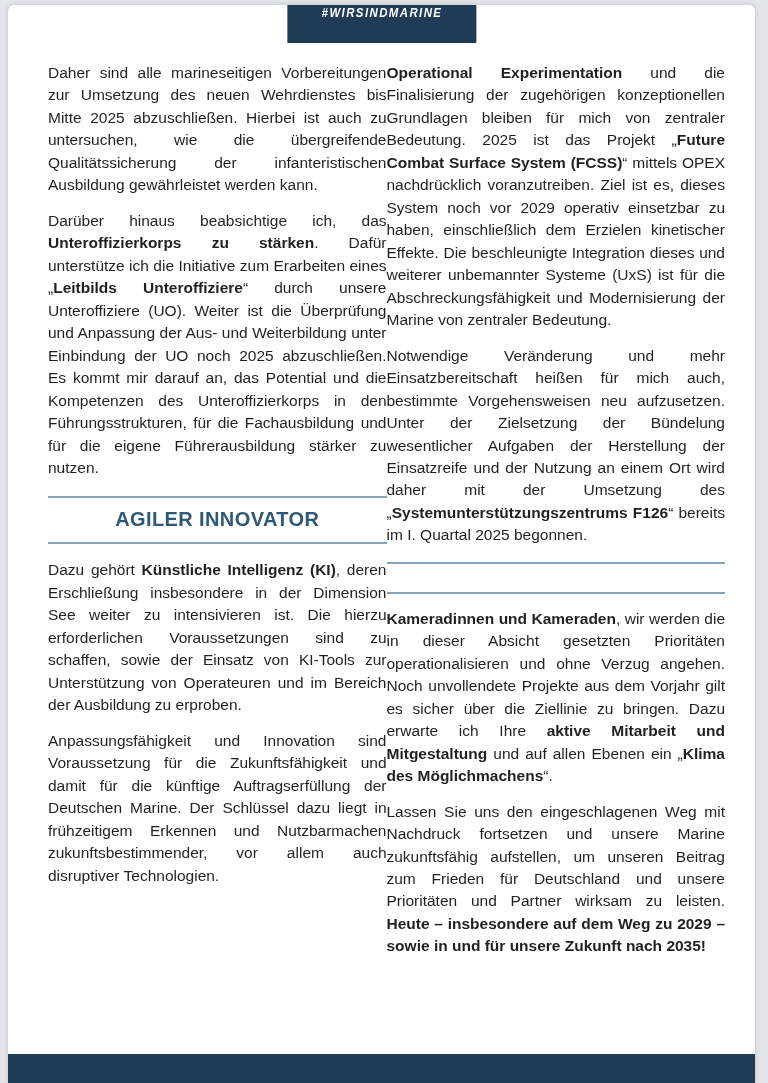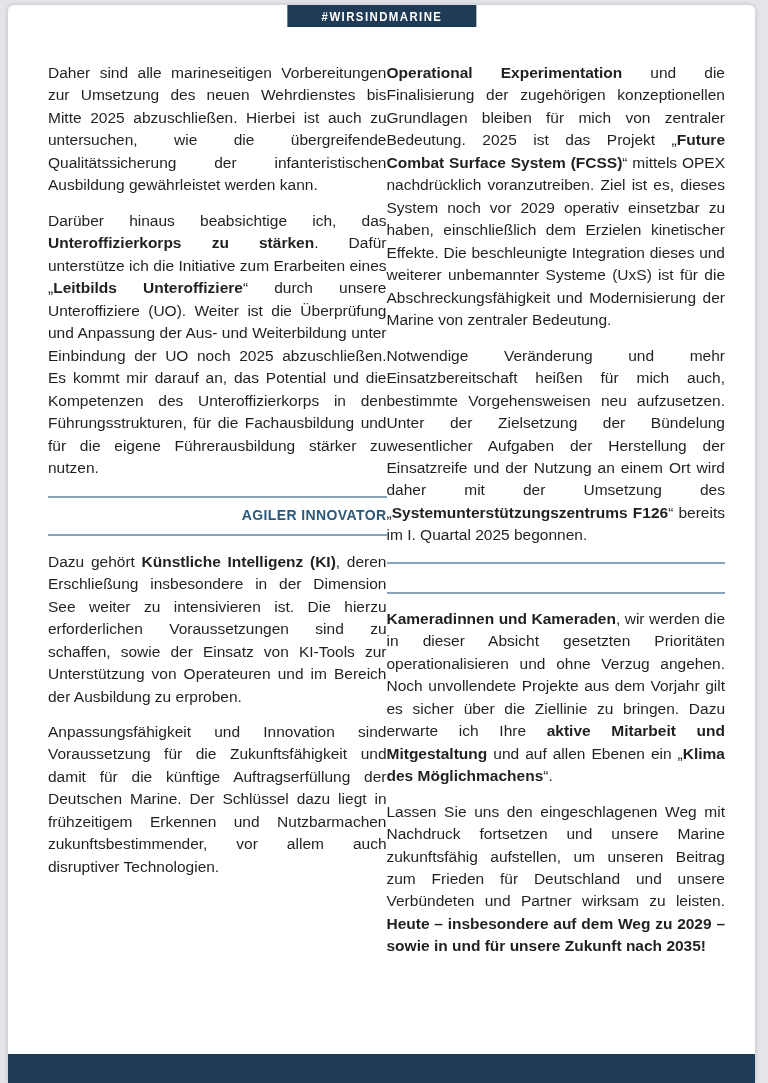"#WIRSINDMARINE" .banner { align-items: center -> none; font-style: none -> italic; height: 22px -> 38px }
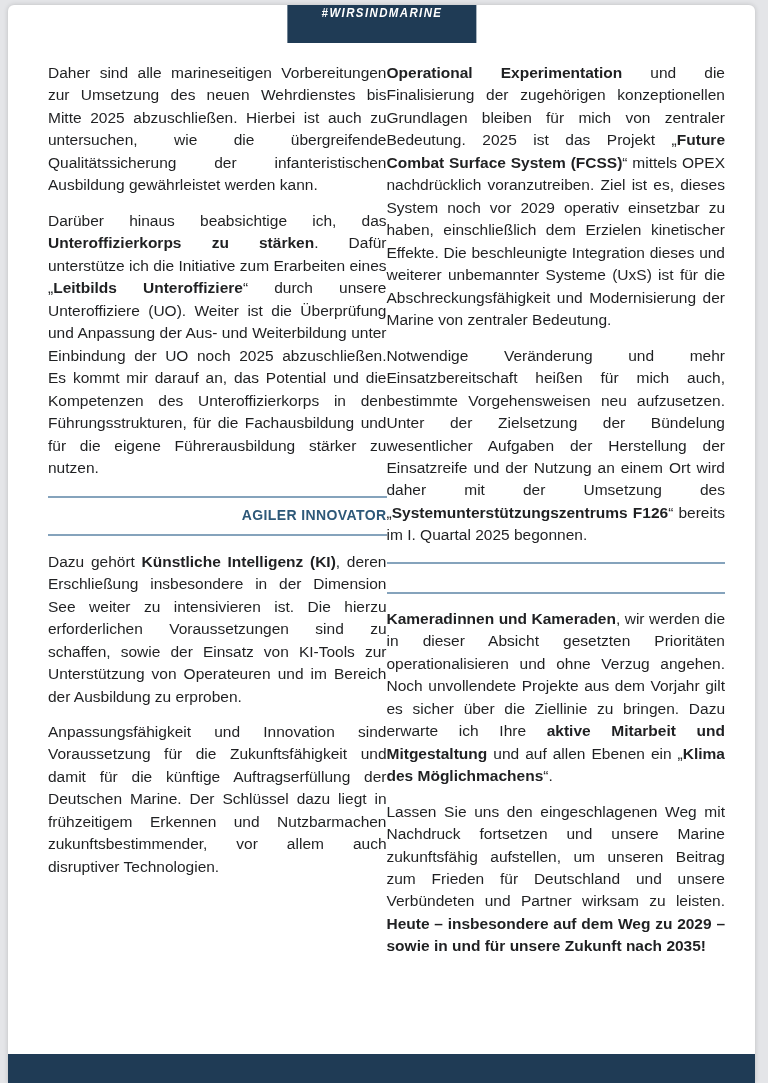"AGILER INNOVATOR" .section-heading { font-size: 14px -> 20px; text-align: right -> center }
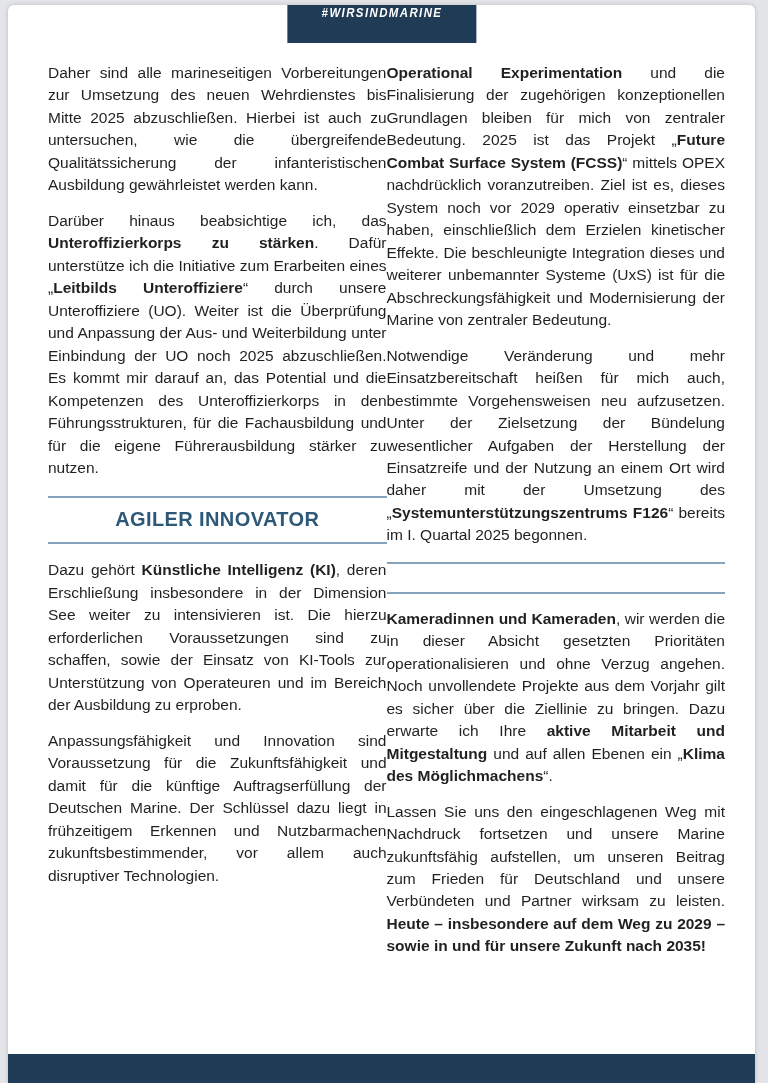"Lassen Sie uns den eingeschlagenen" span { text: Verbündeten -> Prioritäten }
